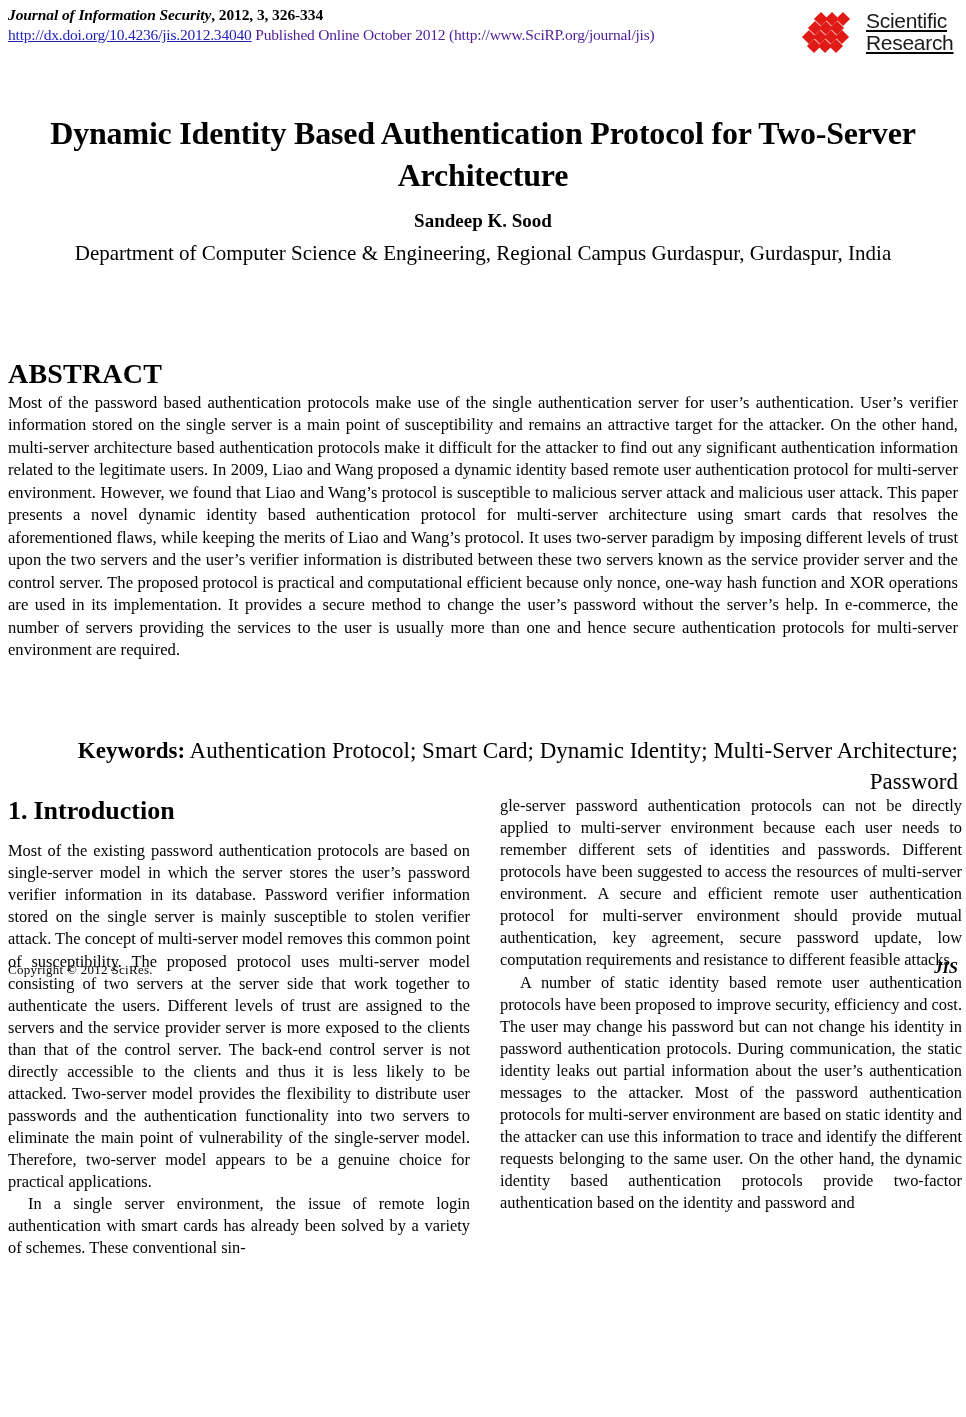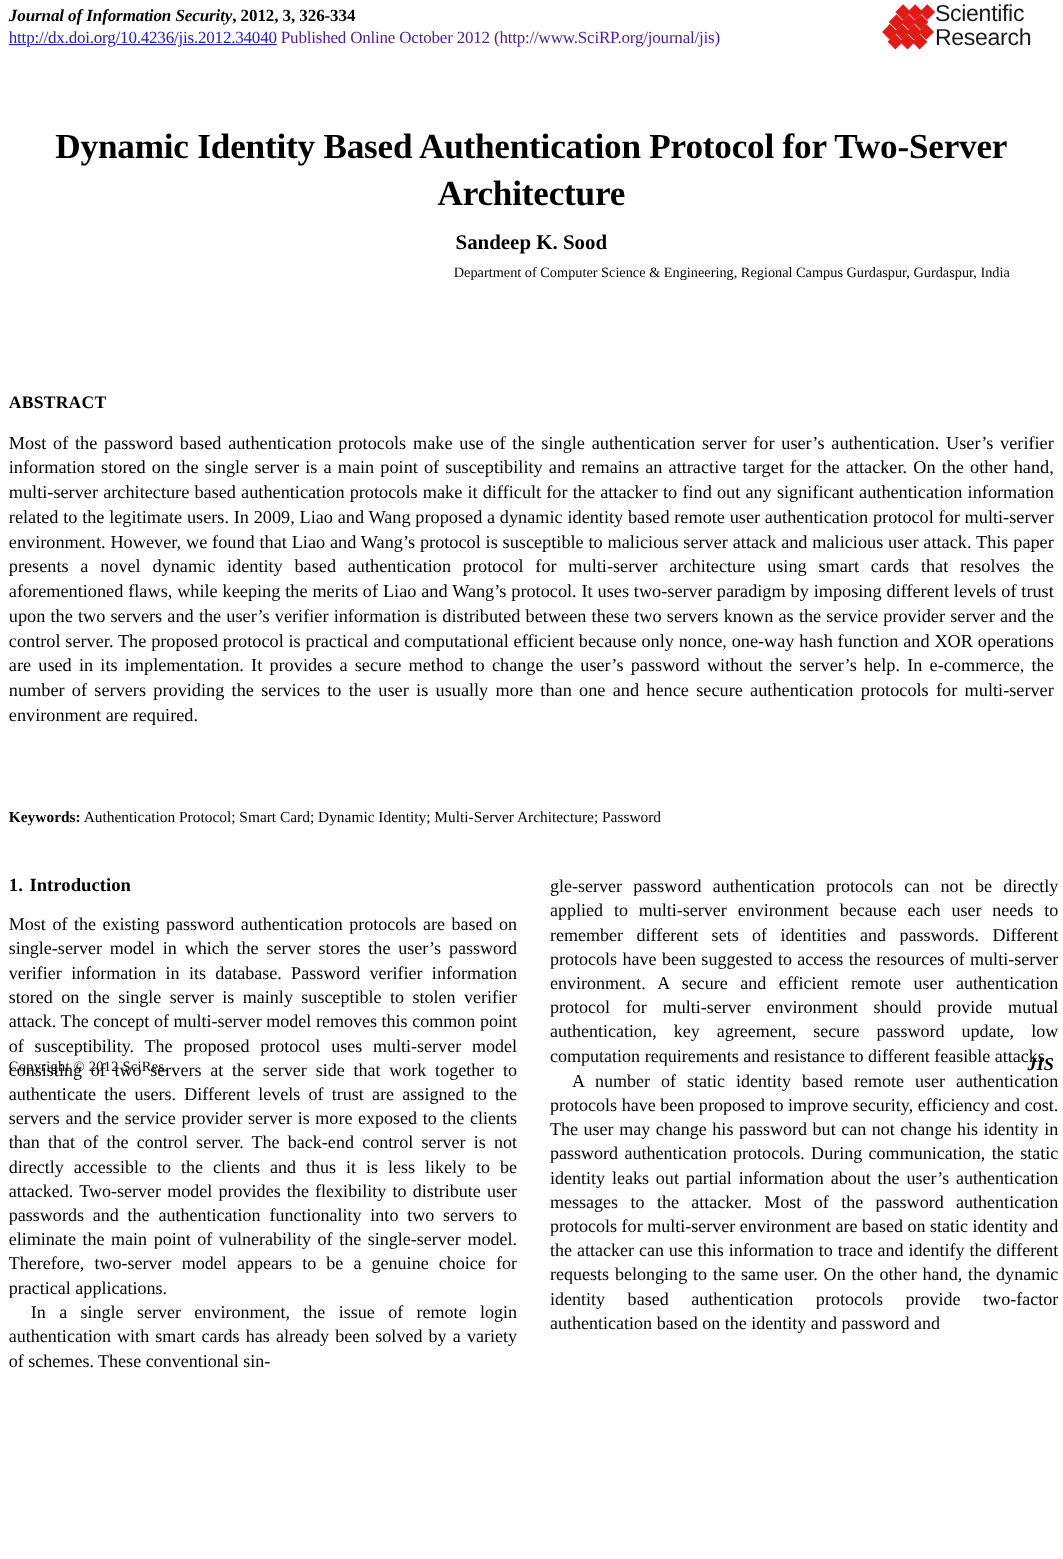"Scientific" .logo { align-items: flex-start -> flex-end; gap: 0 -> 16px; text-decoration: none -> underline }
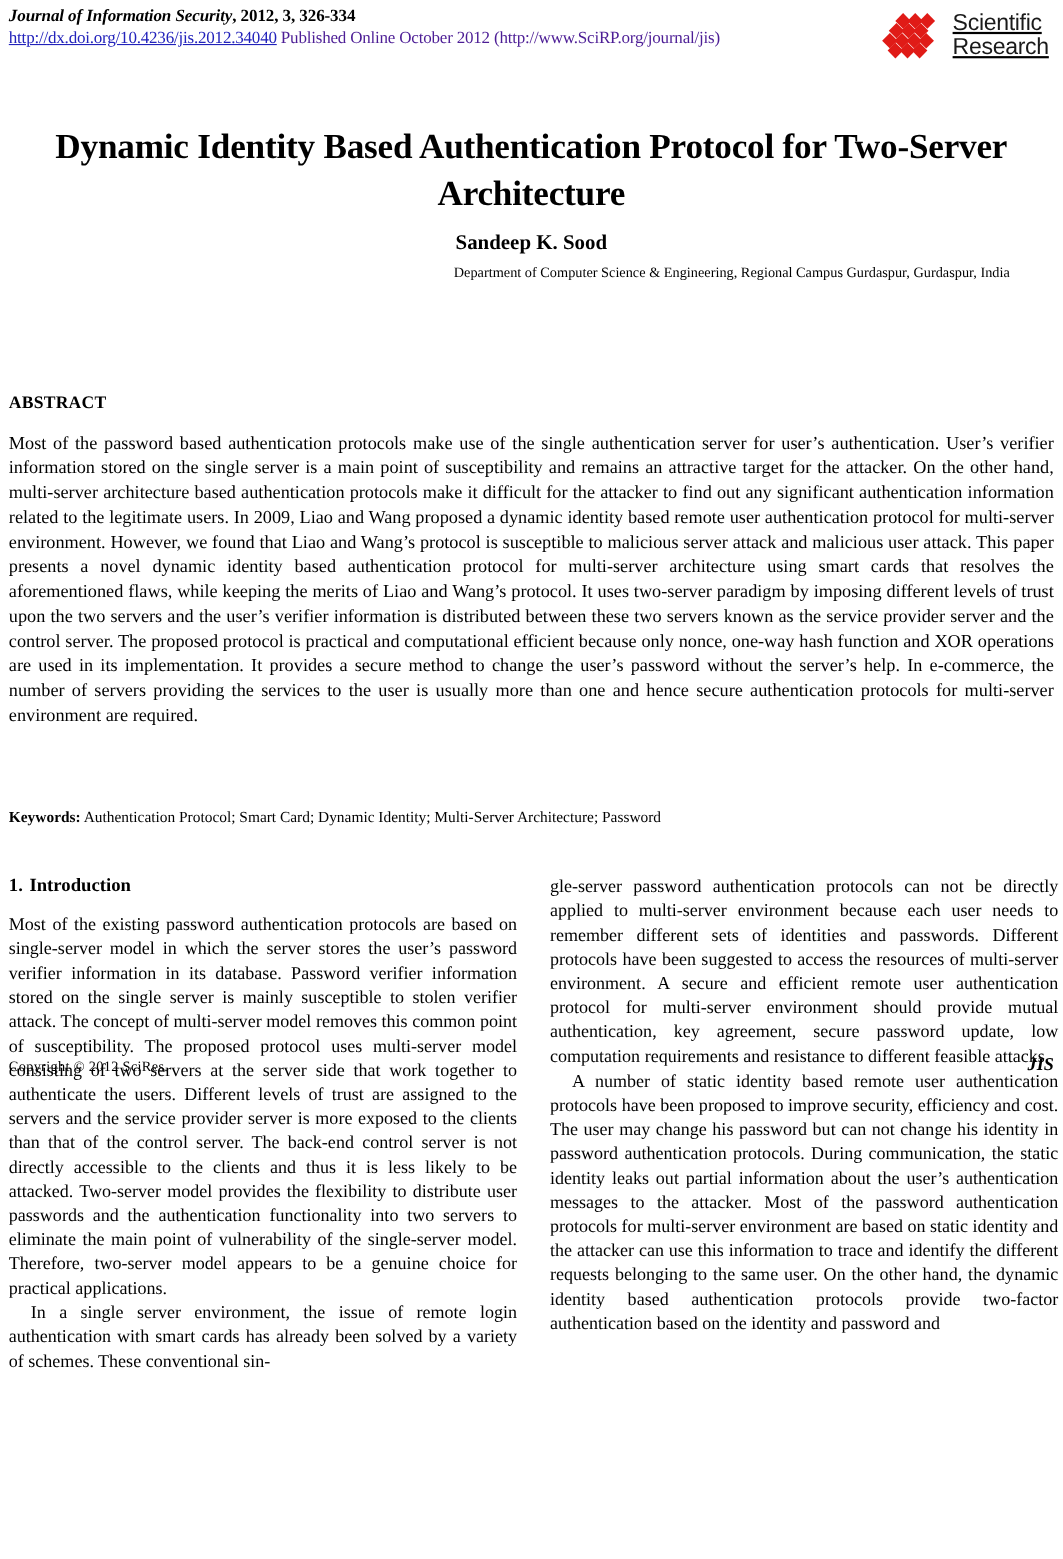"Department of Computer Science &" .affiliation { font-size: 13px -> 21px; text-align: right -> center }
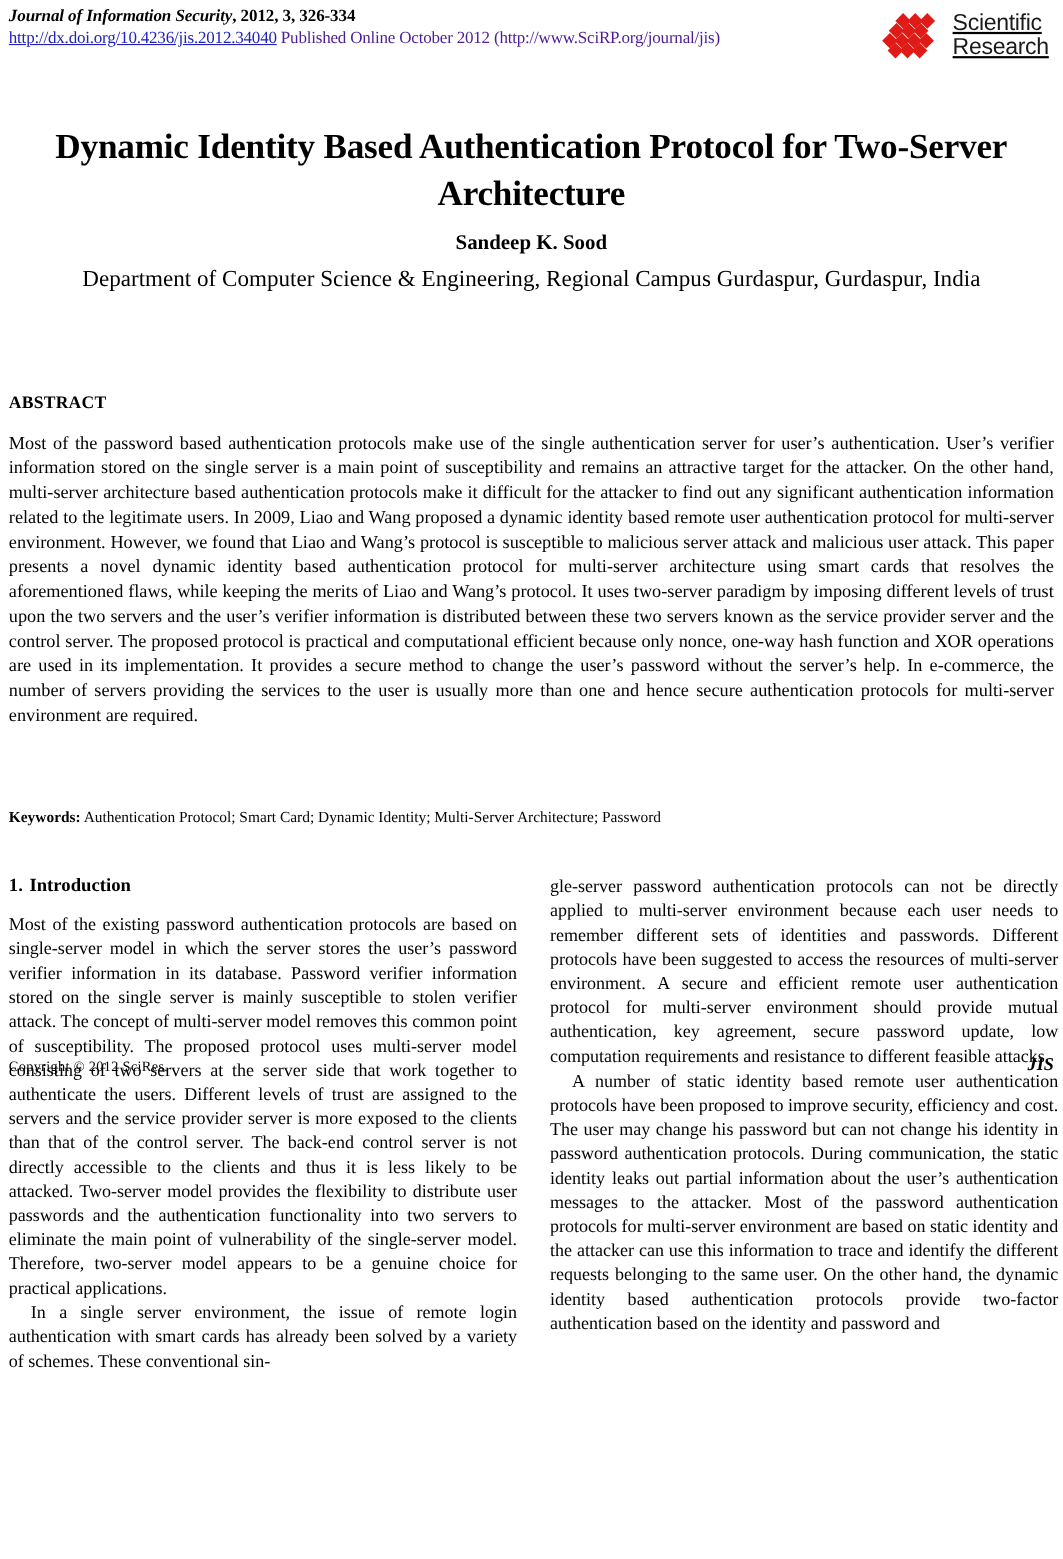"ABSTRACT" .abstract-heading { font-size: 16px -> 28px }
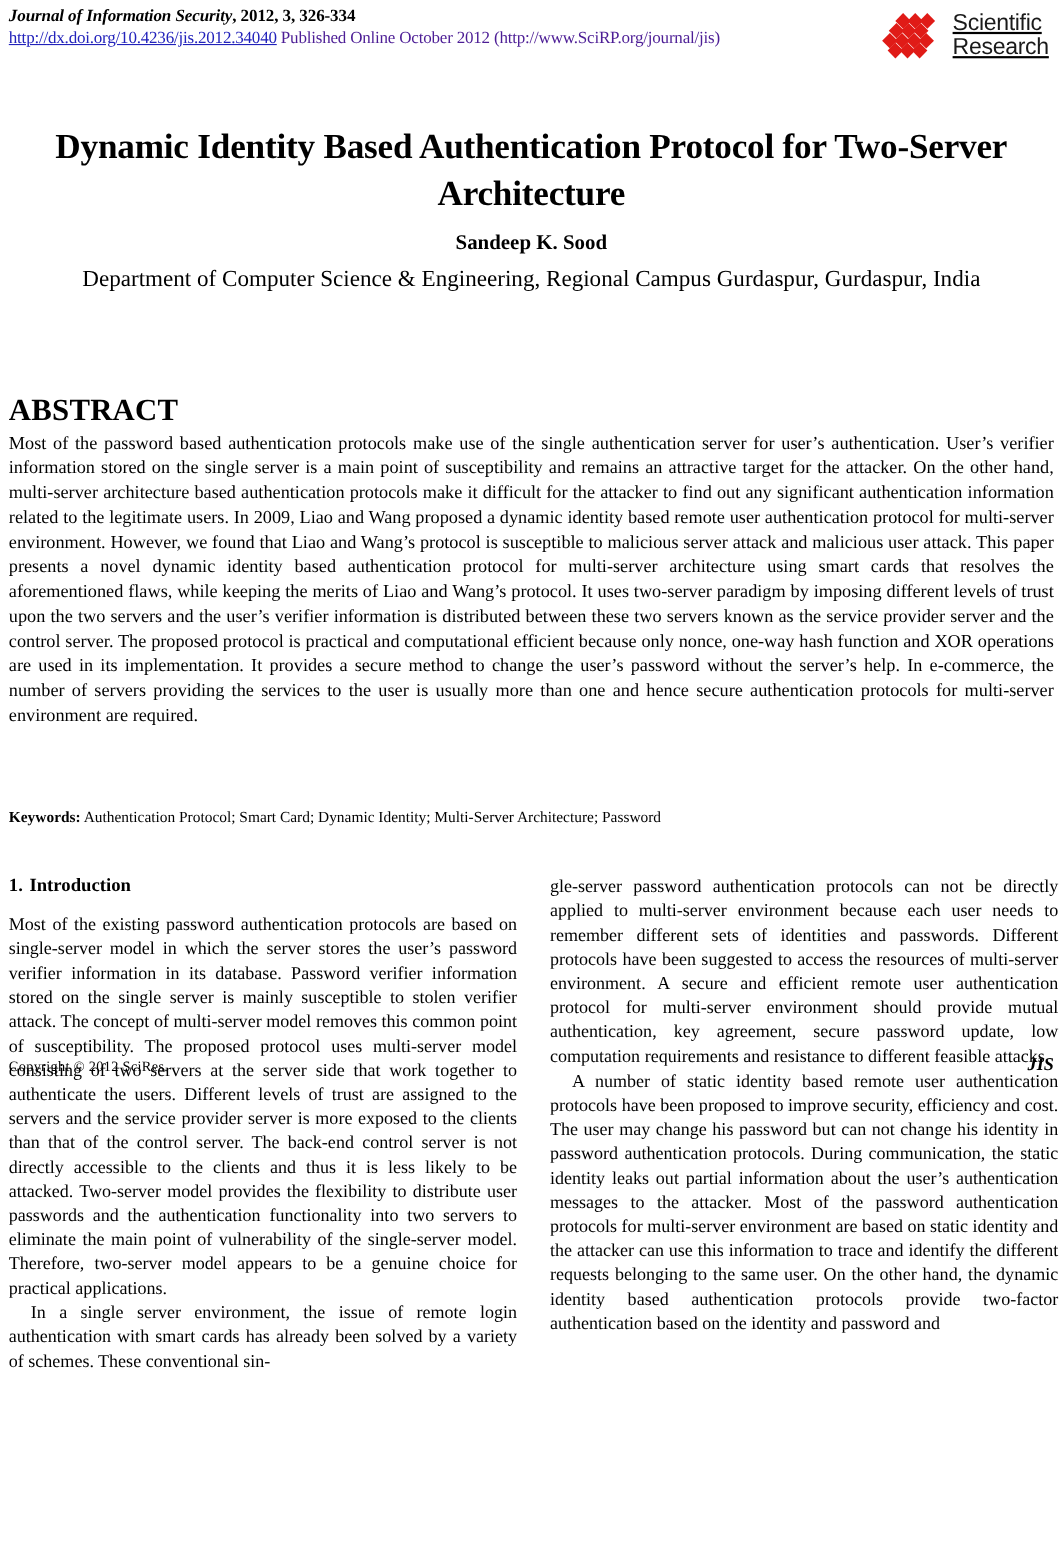"Keywords: Authentication Protocol; Smart" .keywords { font-size: 14px -> 23px; text-align: none -> right }
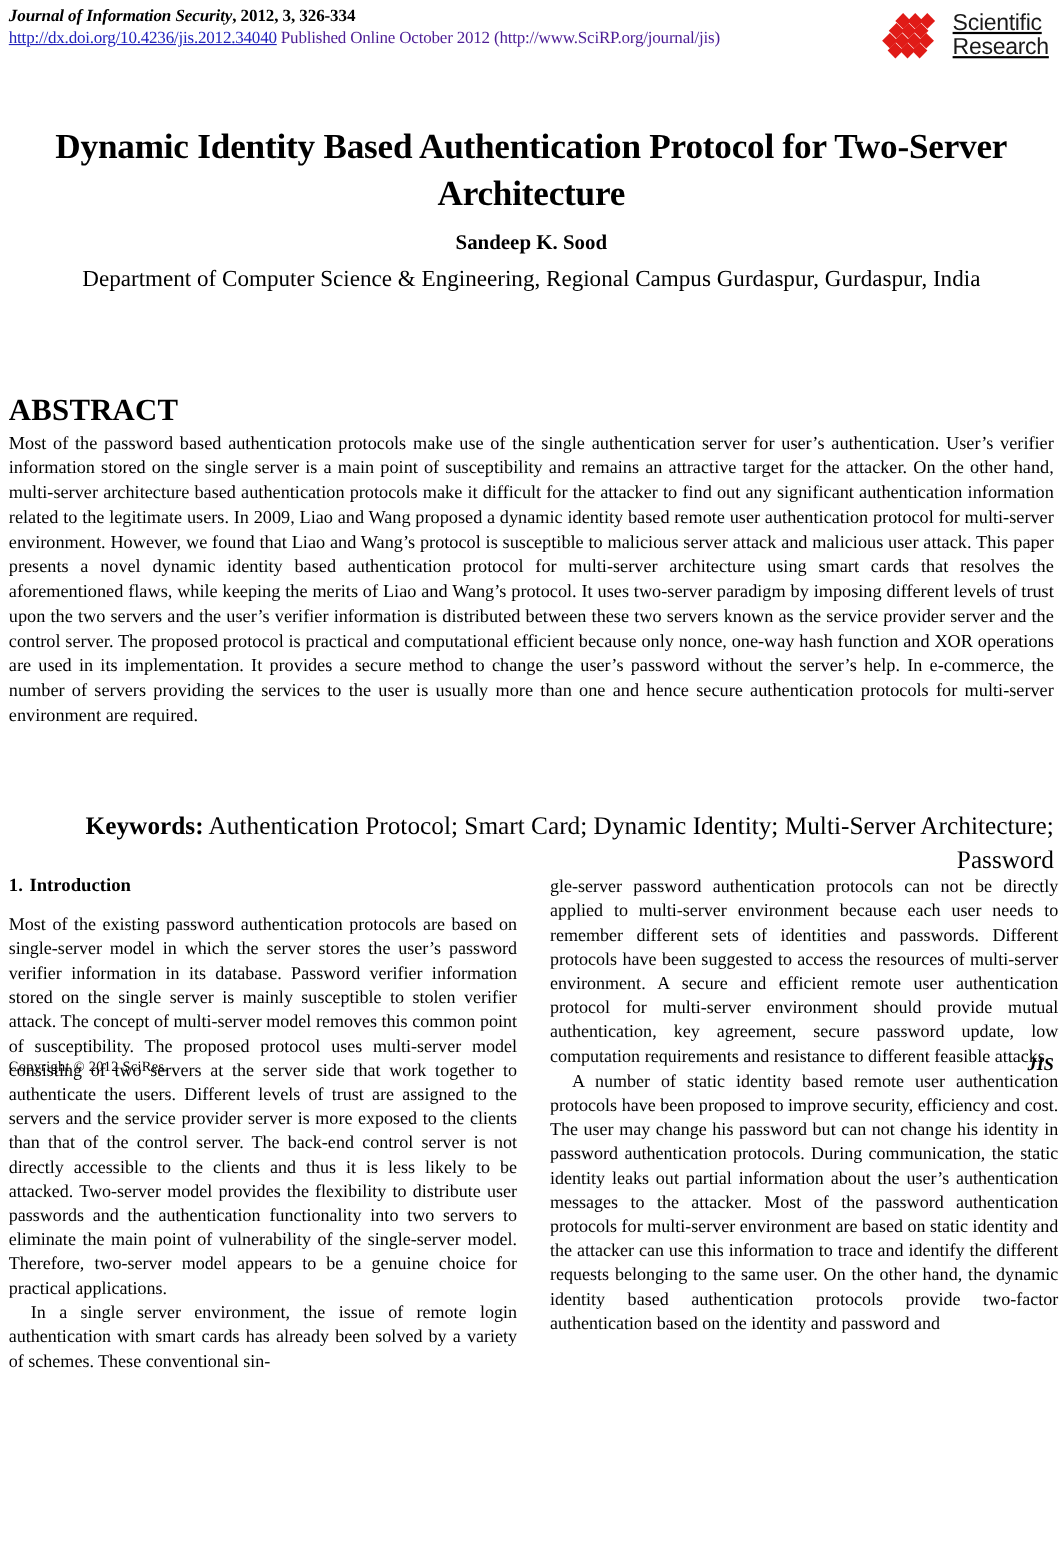"1. Introduction" .section-heading { font-size: 17px -> 26px }
